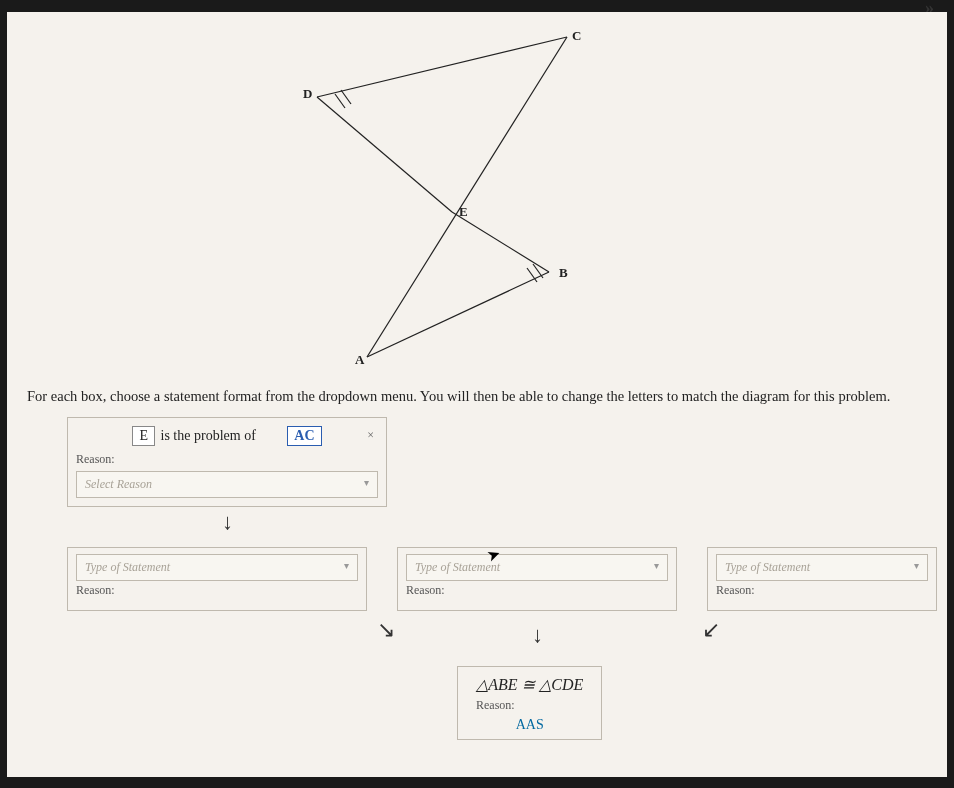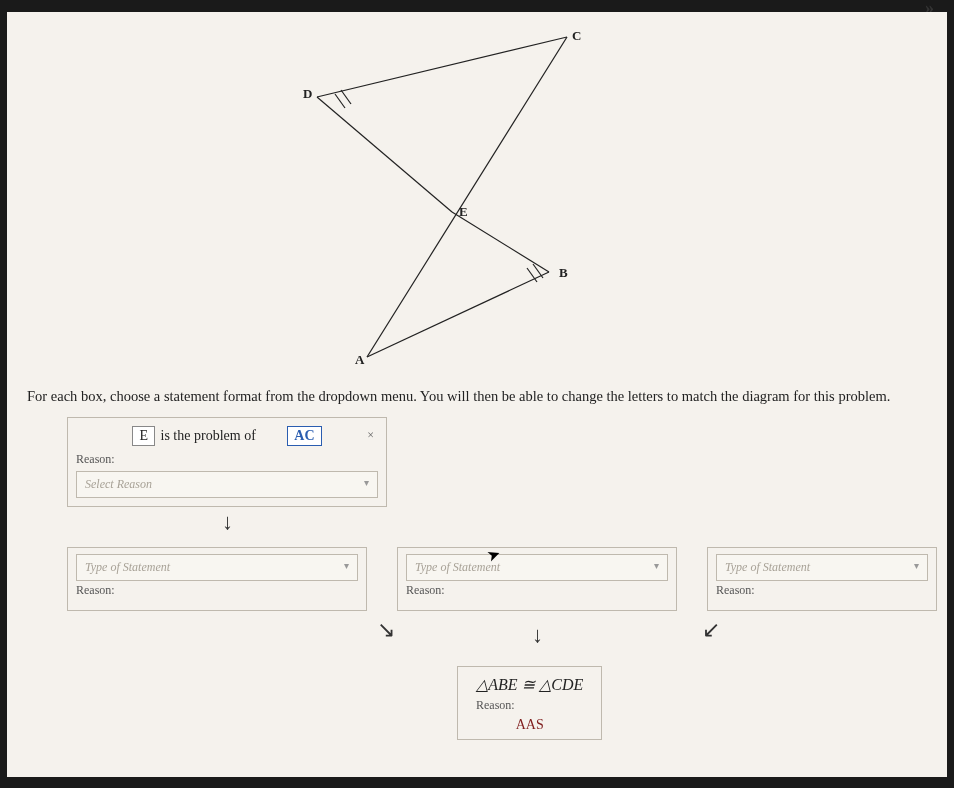"AAS" .conc-reason { color: #7f1d1d -> #0369a1 }
